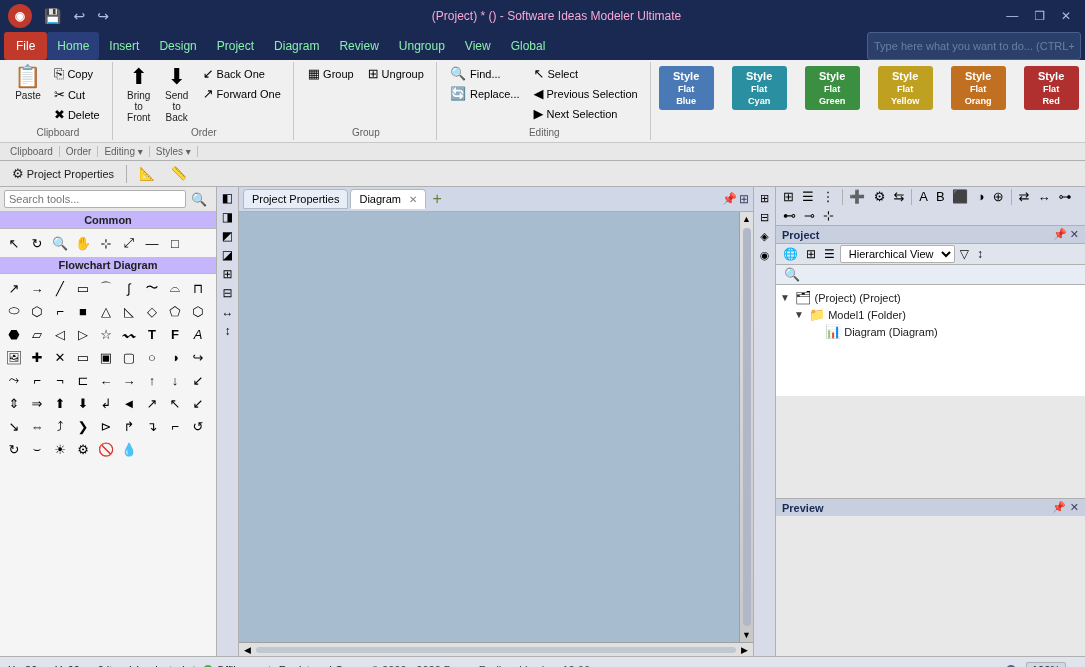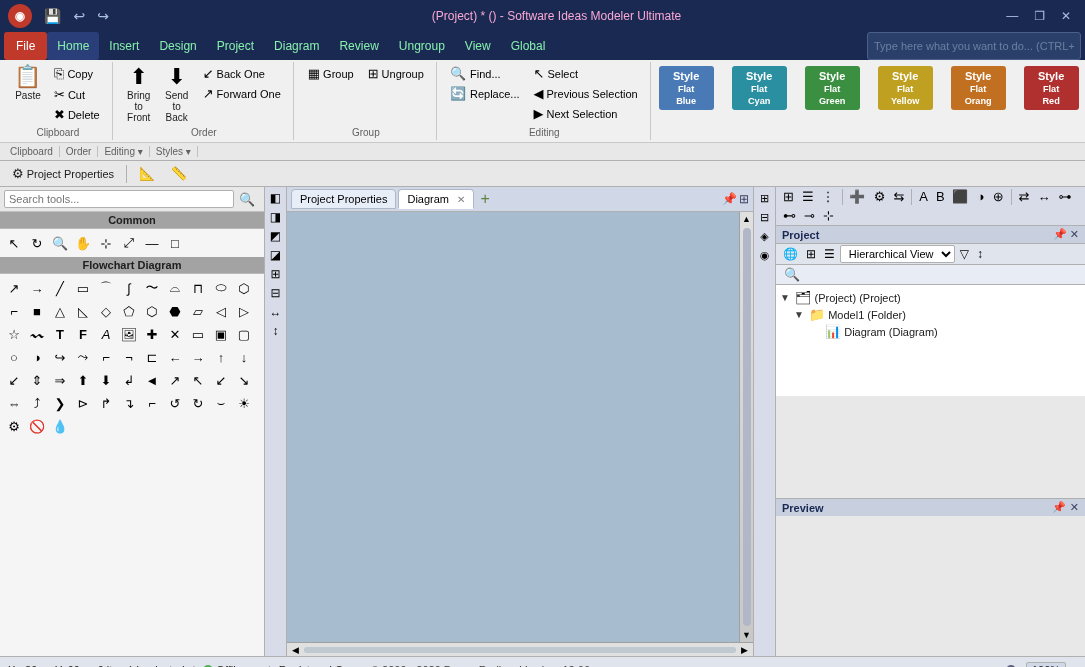"Search tools..." #left-panel { width: 265px -> 217px }
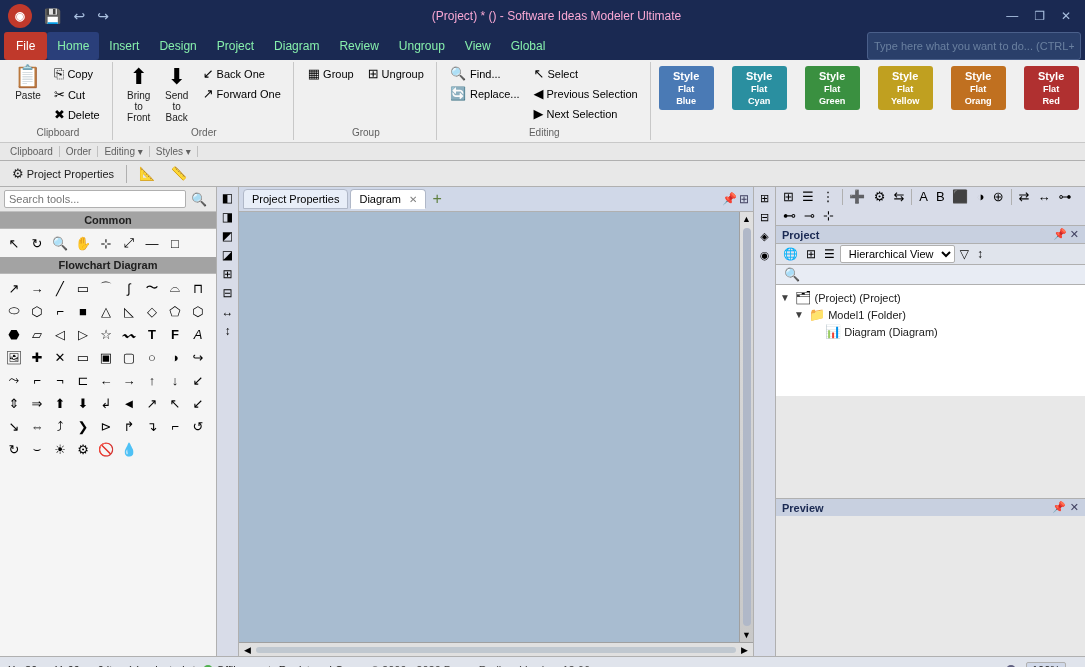"Common" .panel-section-header { background: #a3a3a3 -> #c4b5fd }
